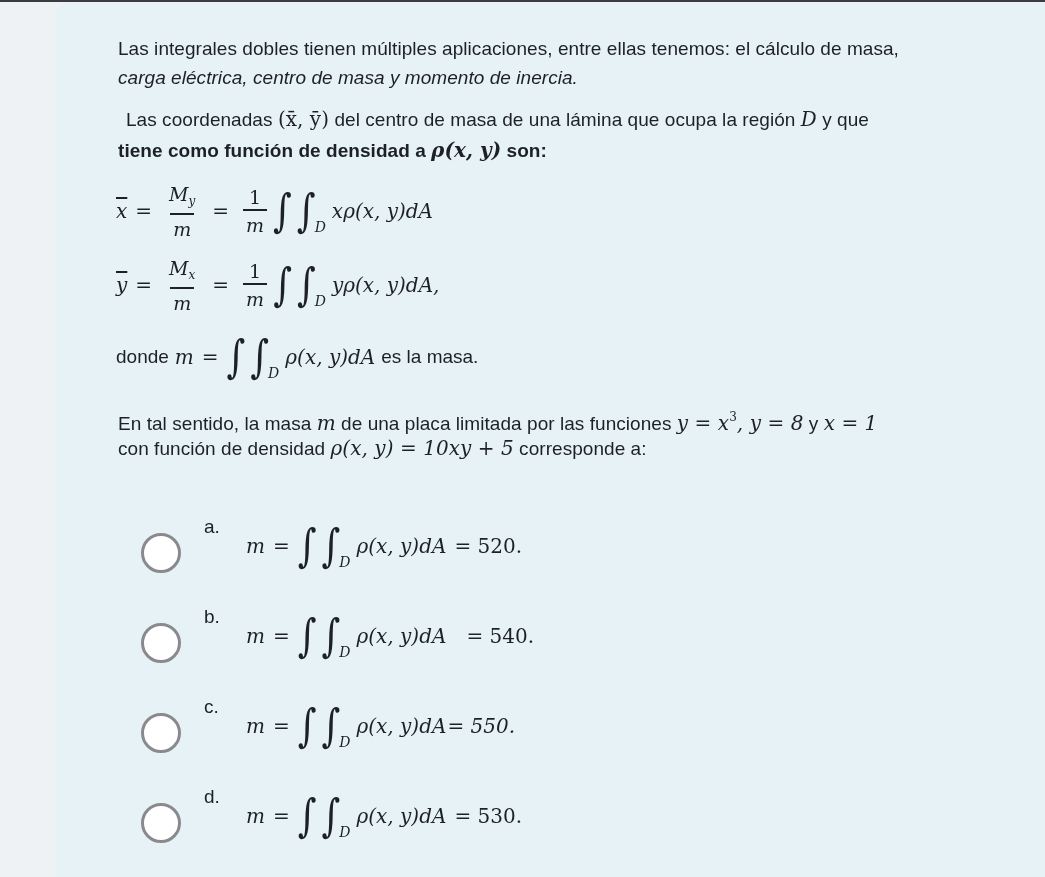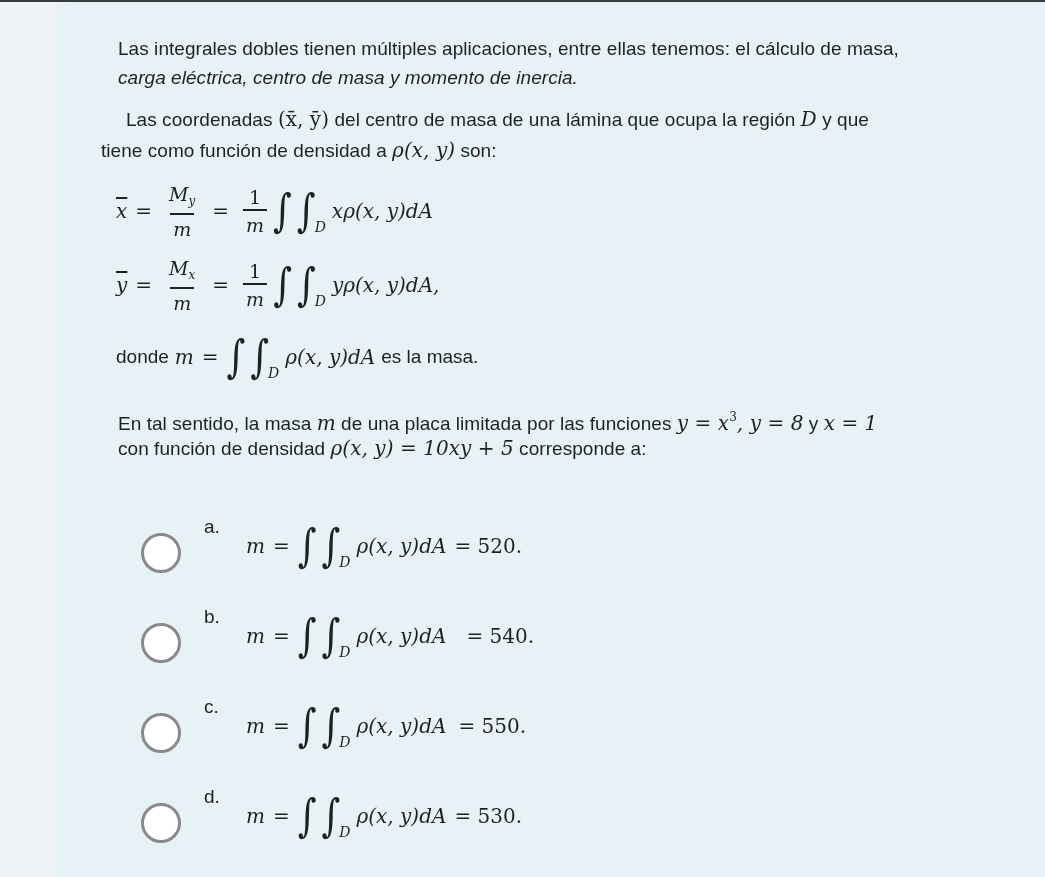"tiene como función de densidad" div.p { font-weight: none -> bold; left: 101px -> 118px }
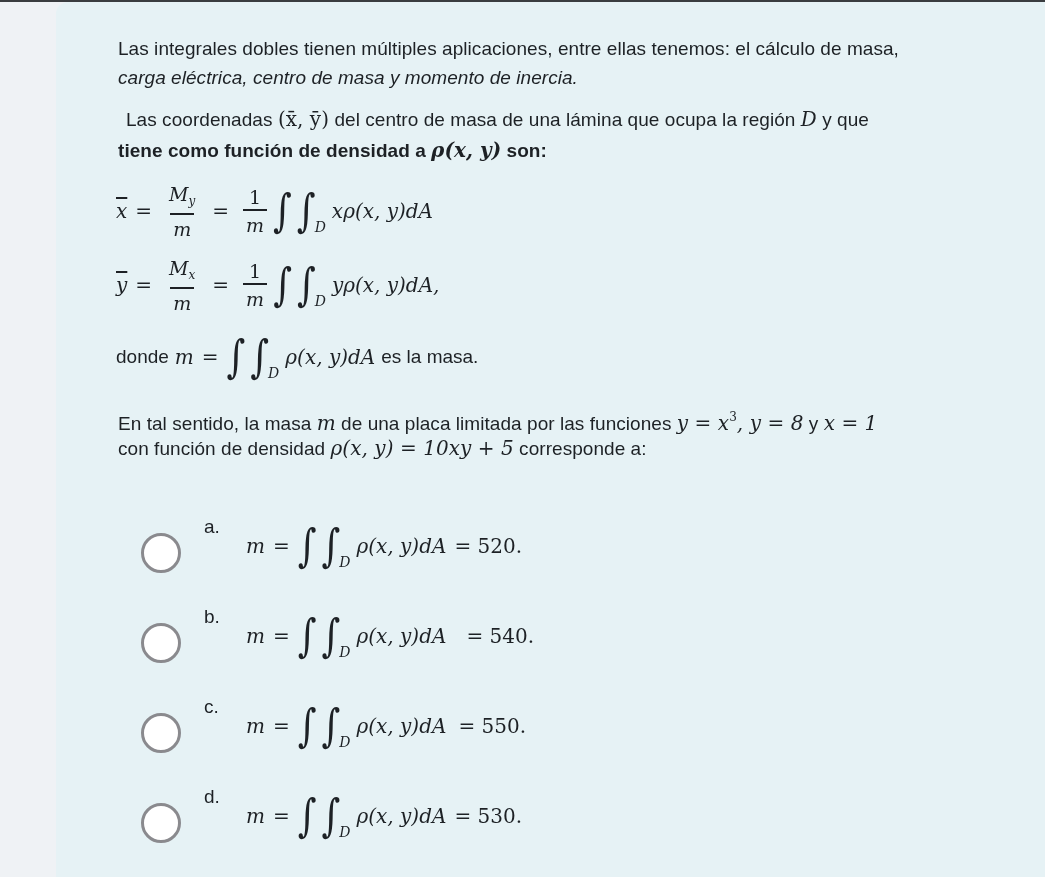"= 550." span.mr { font-style: none -> italic; margin-left: 12px -> 1px }
